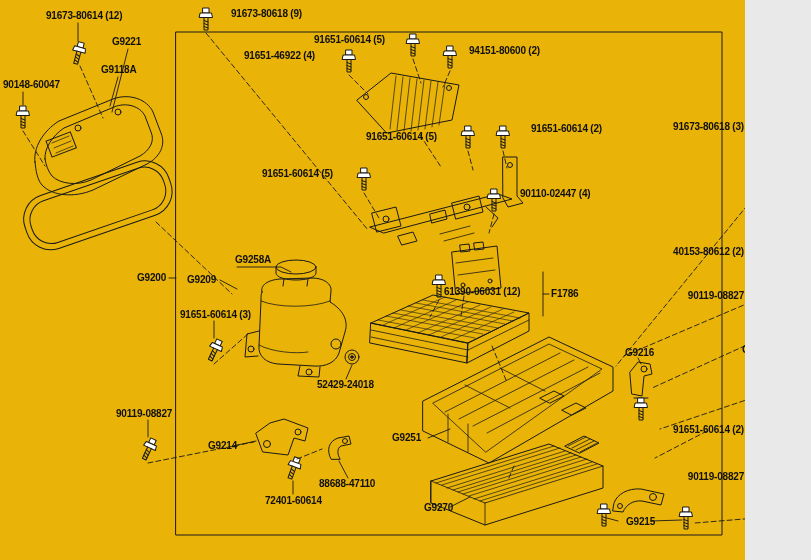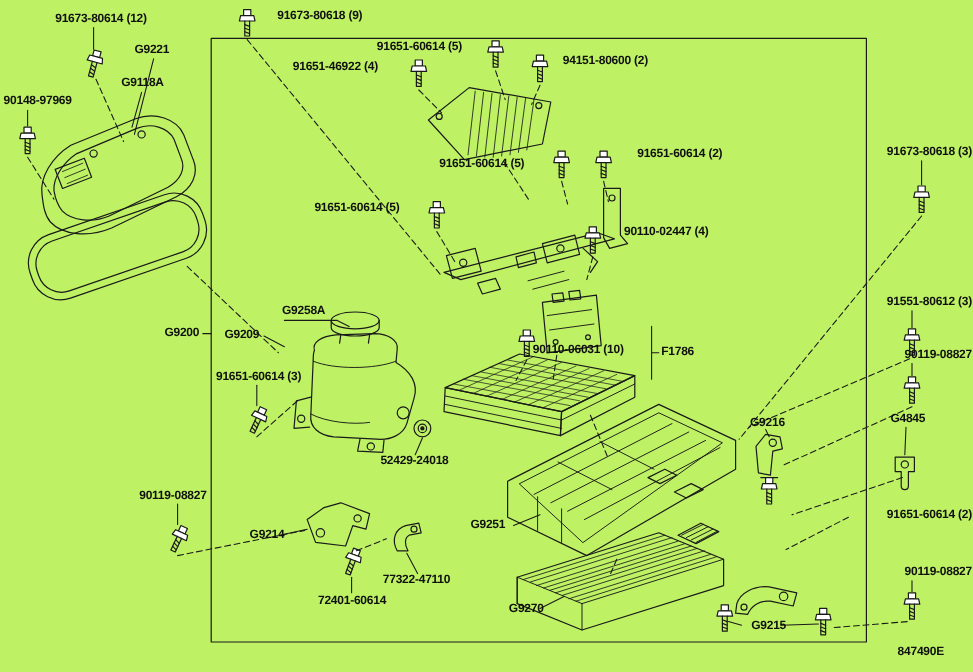"91673-80614 (12)" .stage { background: #bef264 -> #eab308; width: 811px -> 745px }
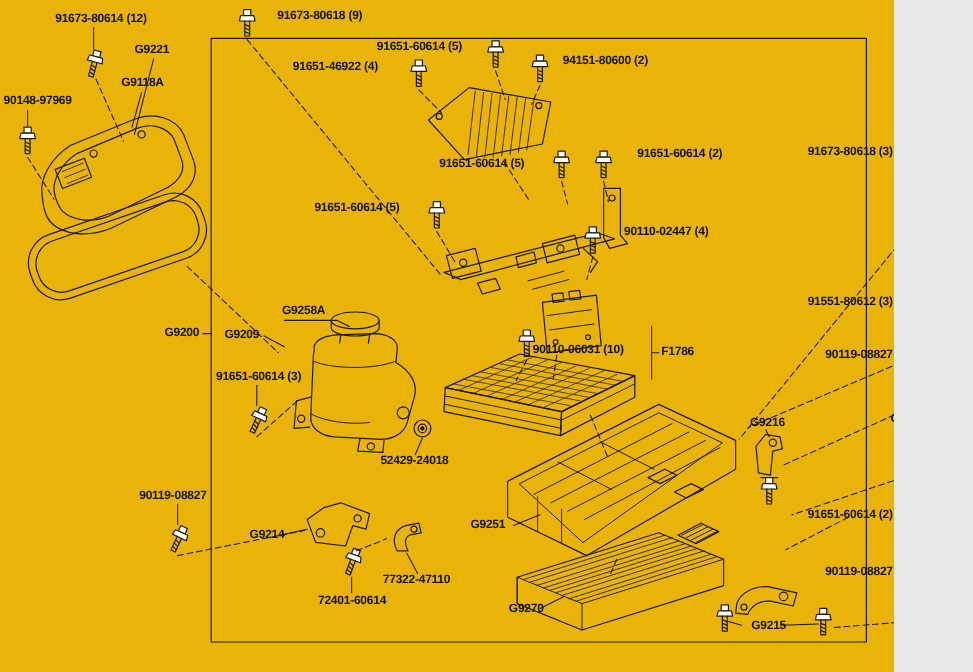"90148-97969" div.lbl { text: 90148-97969 -> 90148-60047 }
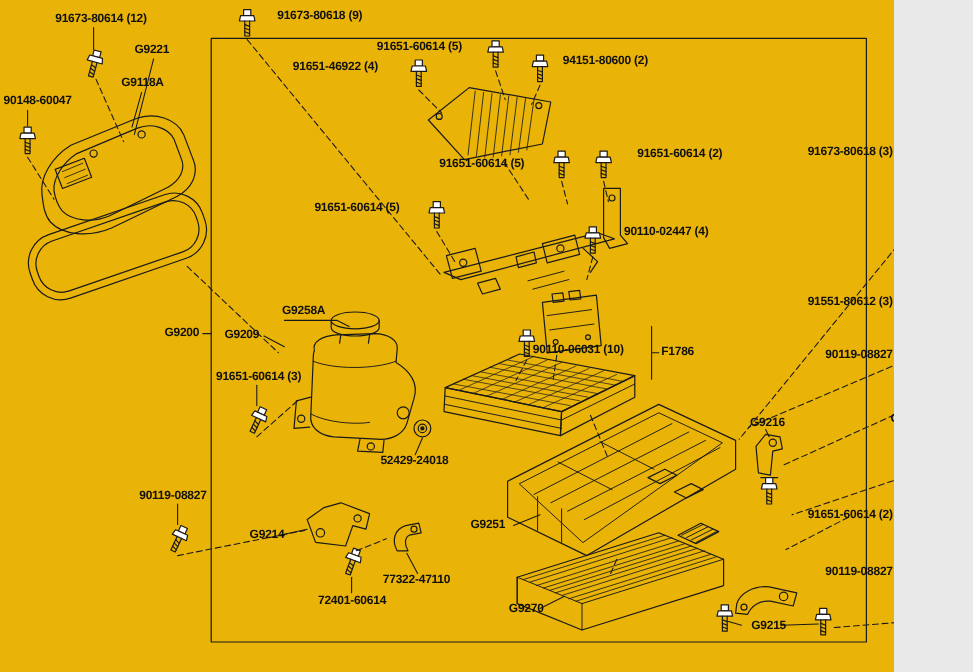"91551-80612 (3)" div.lbl { text: 91551-80612 (3 -> 40153-80612 (2 }
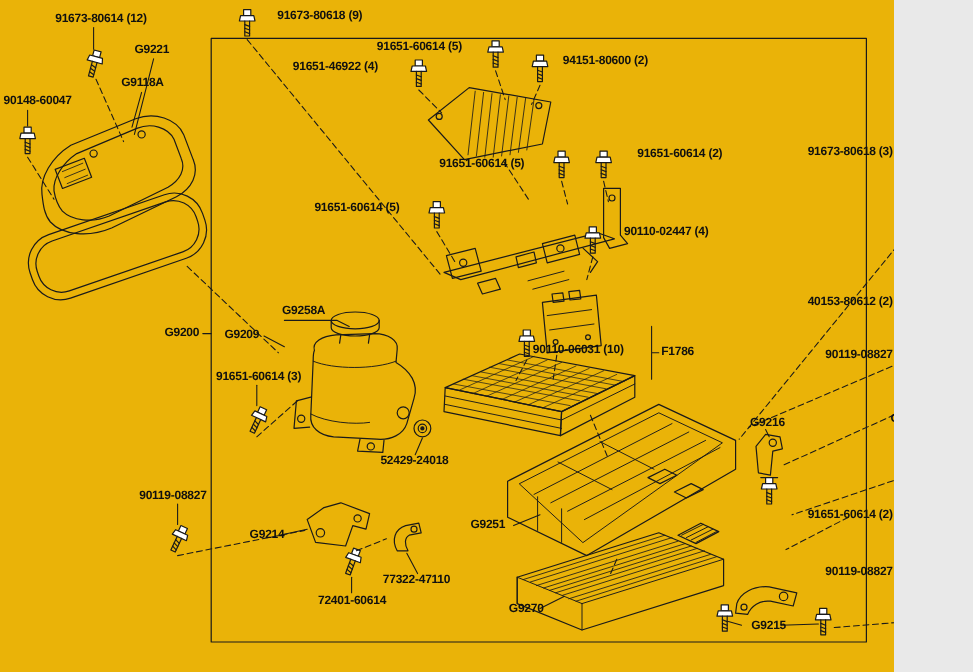"90110-06031 (10)" div.lbl { text: 90110-06031 (10 -> 61390-06031 (12 }
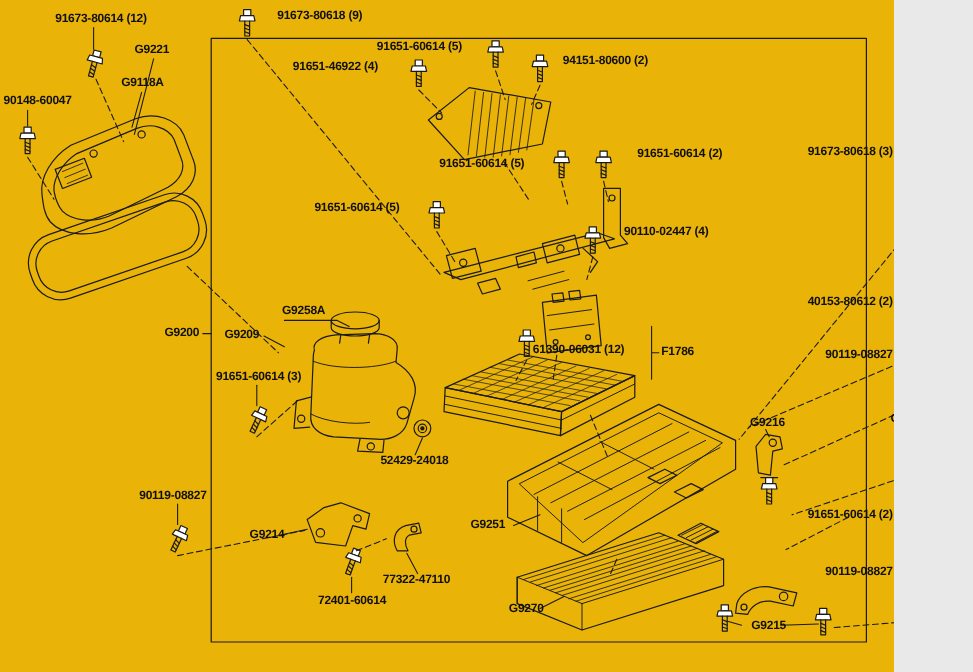"77322-47110" div.lbl { text: 77322-47110 -> 88688-47110 }
